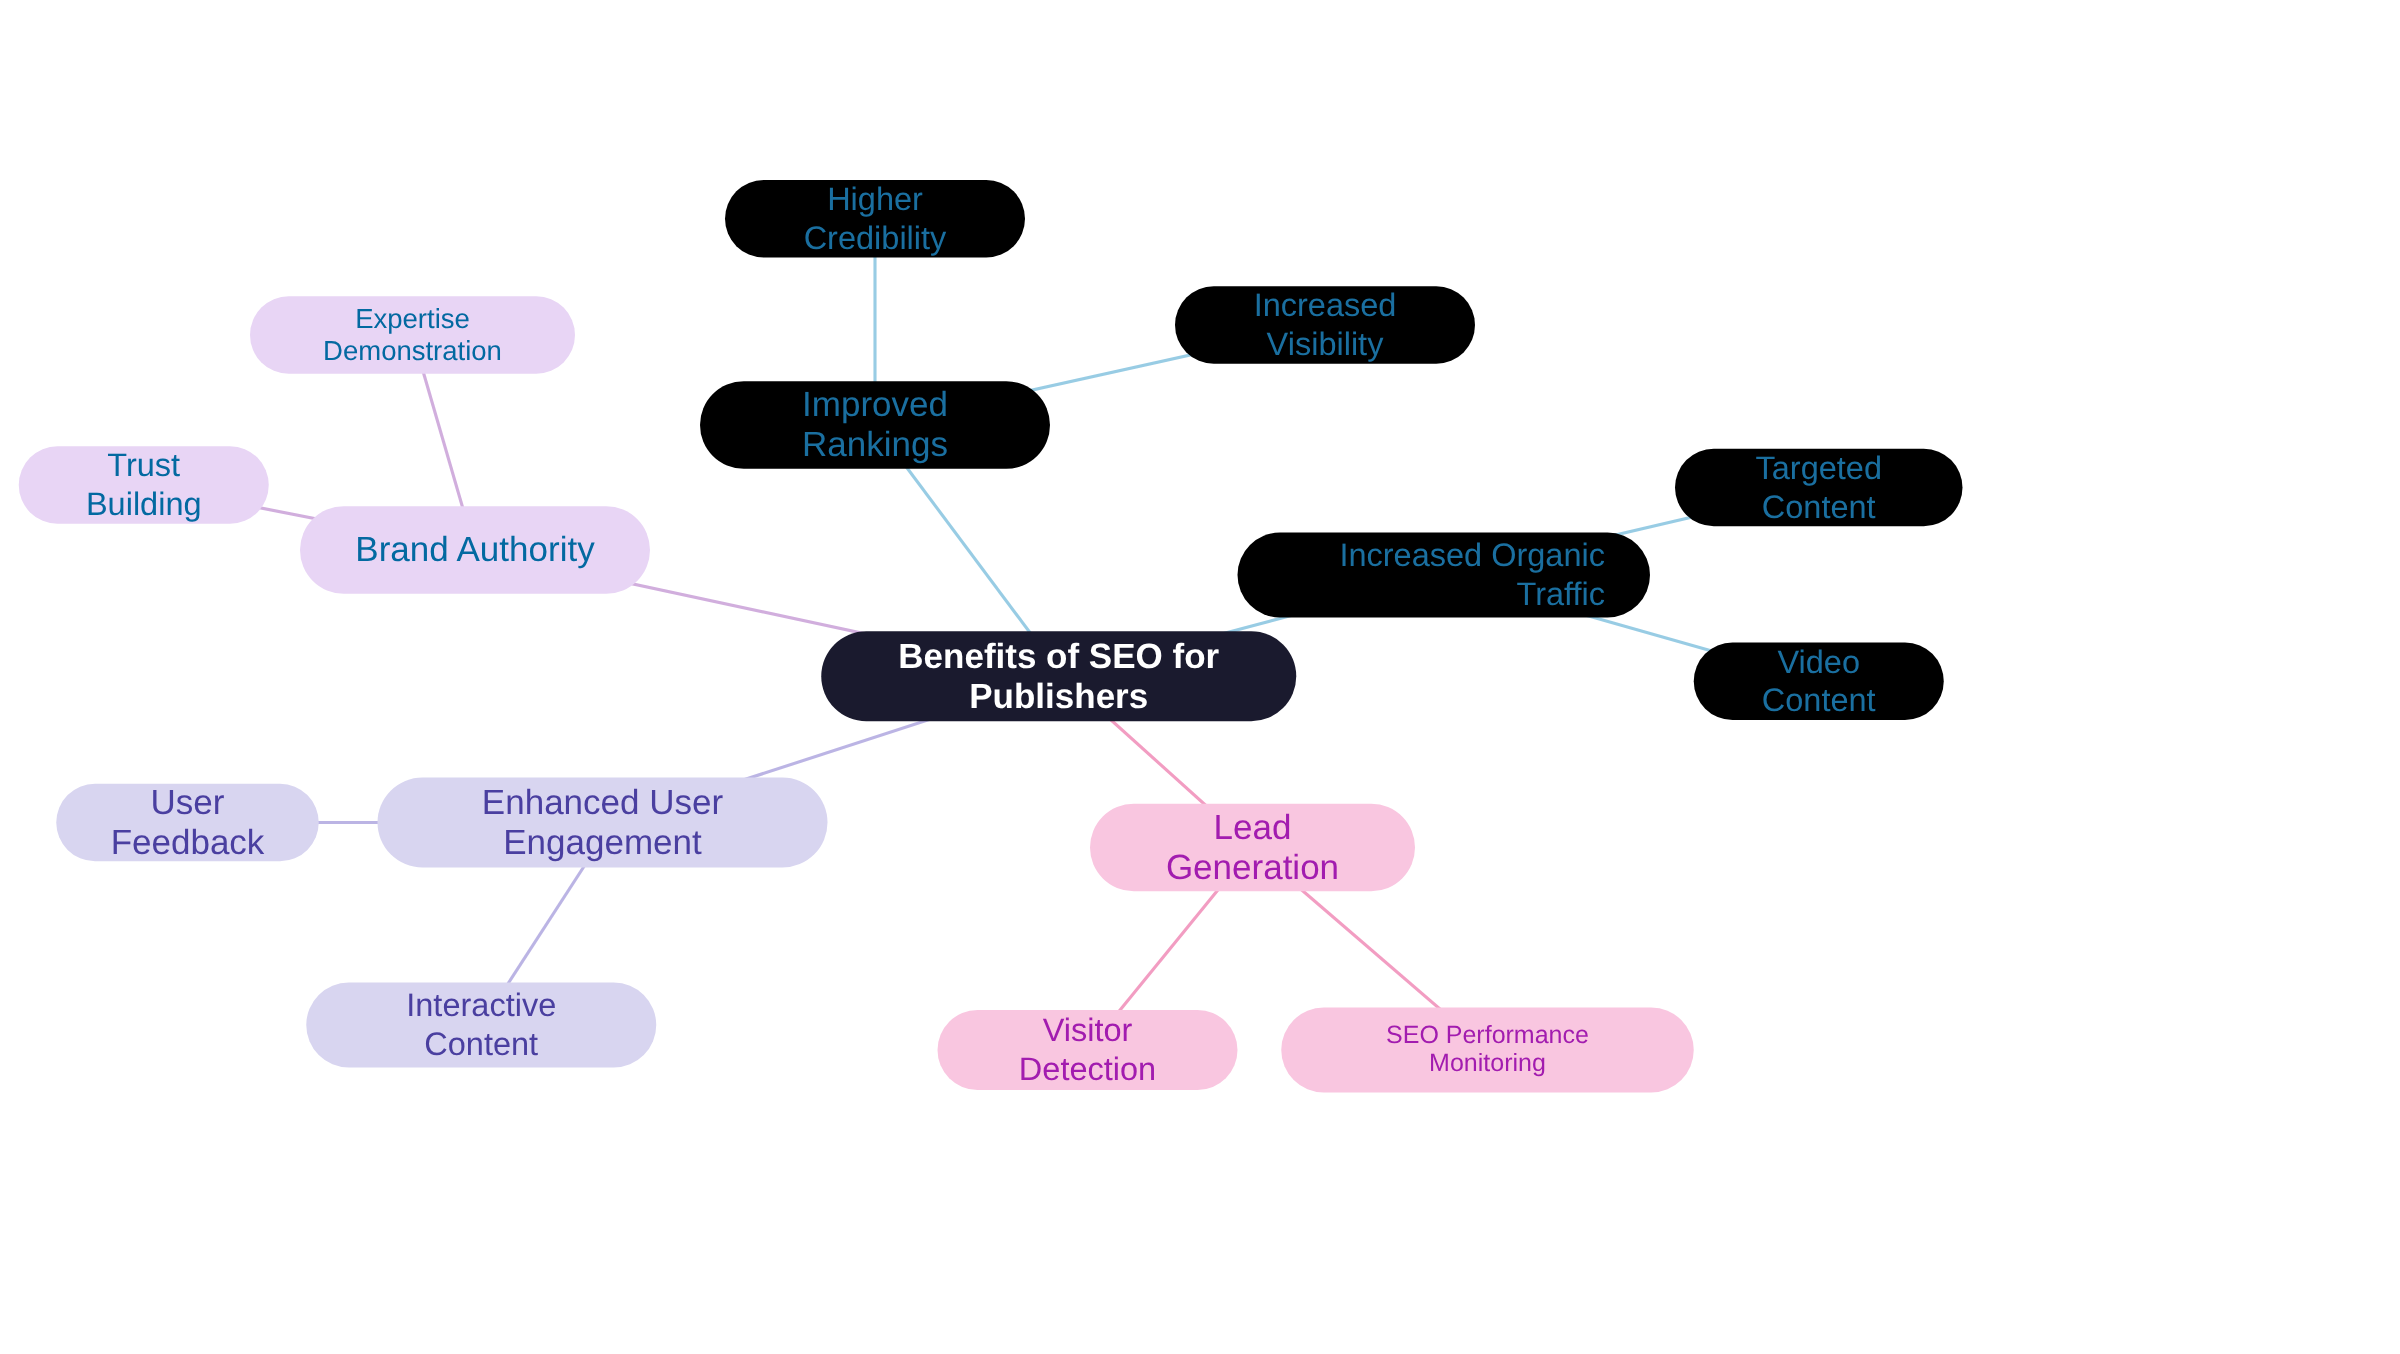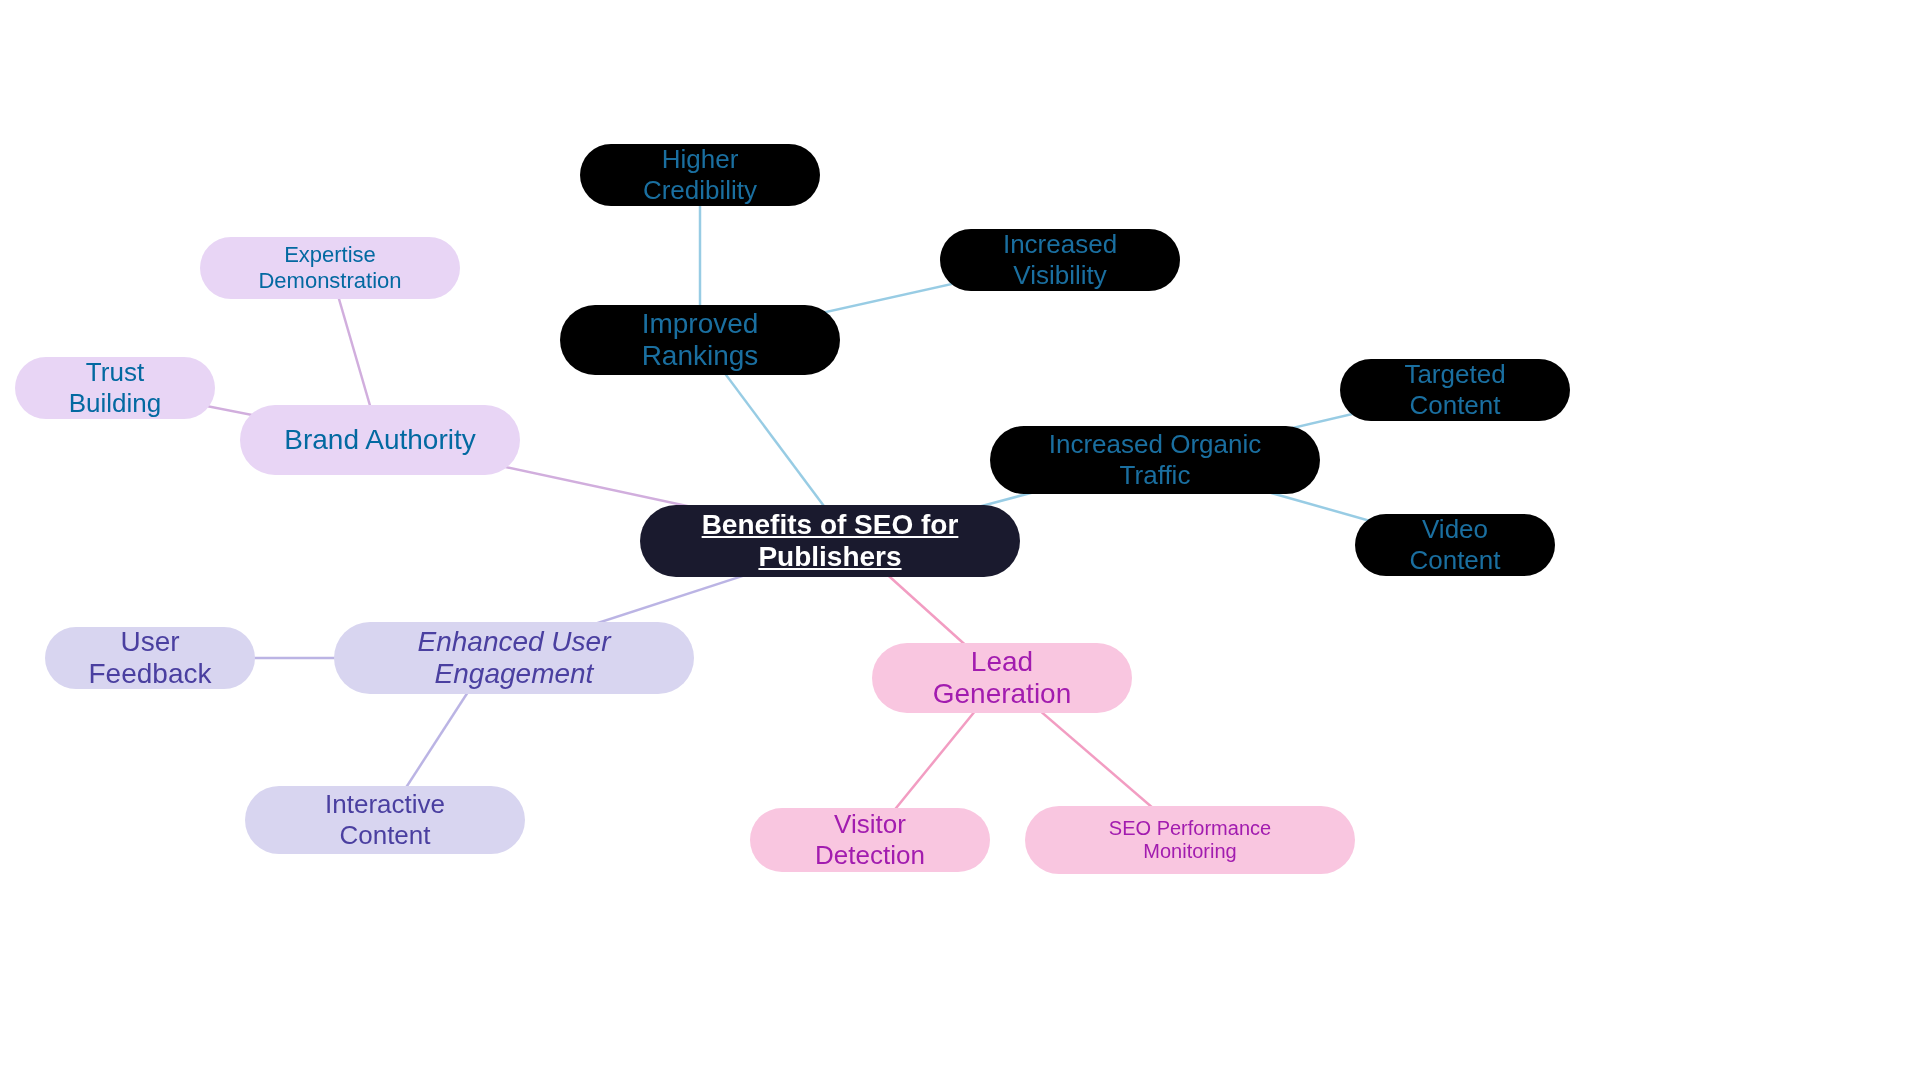"Increased Organic Traffic" .node-blue-md { text-align: none -> right }
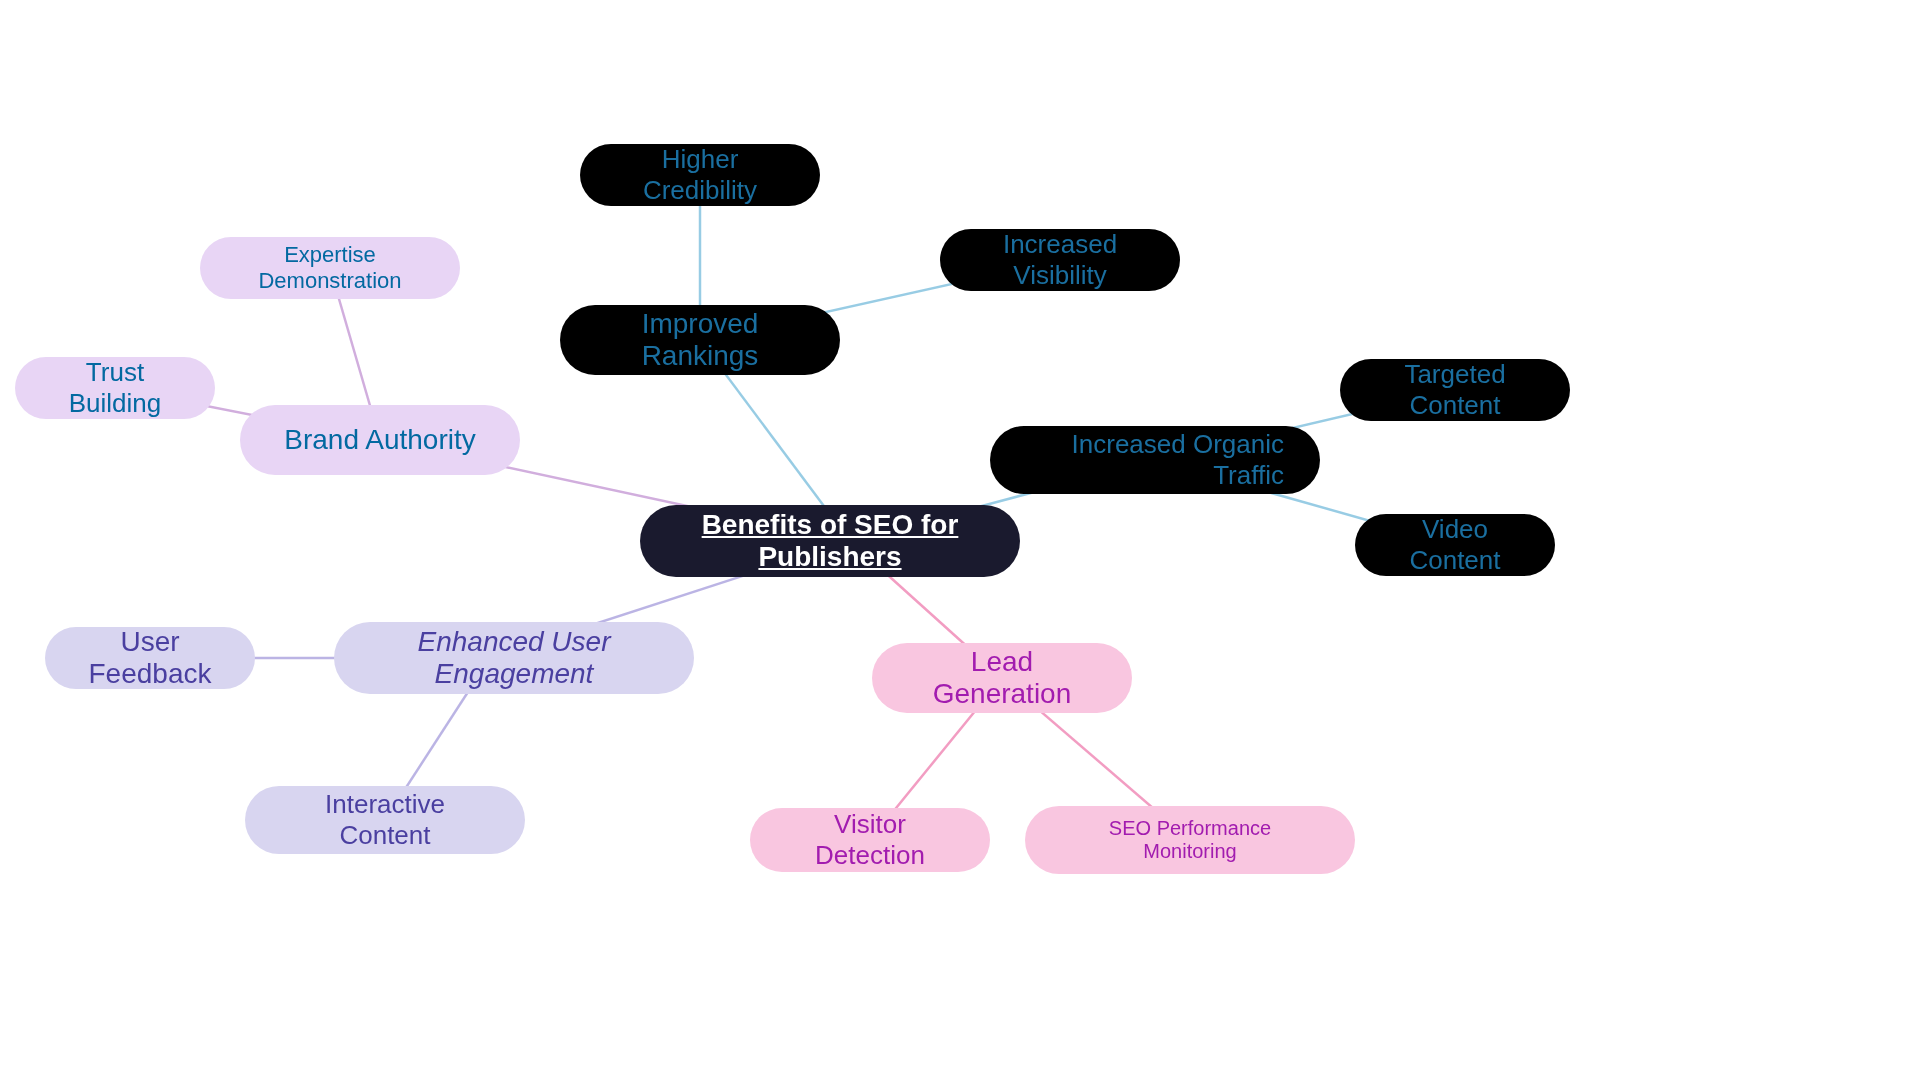"Benefits of SEO for Publishers" div.node { left: 830px -> 847px; text-decoration: underline -> none }
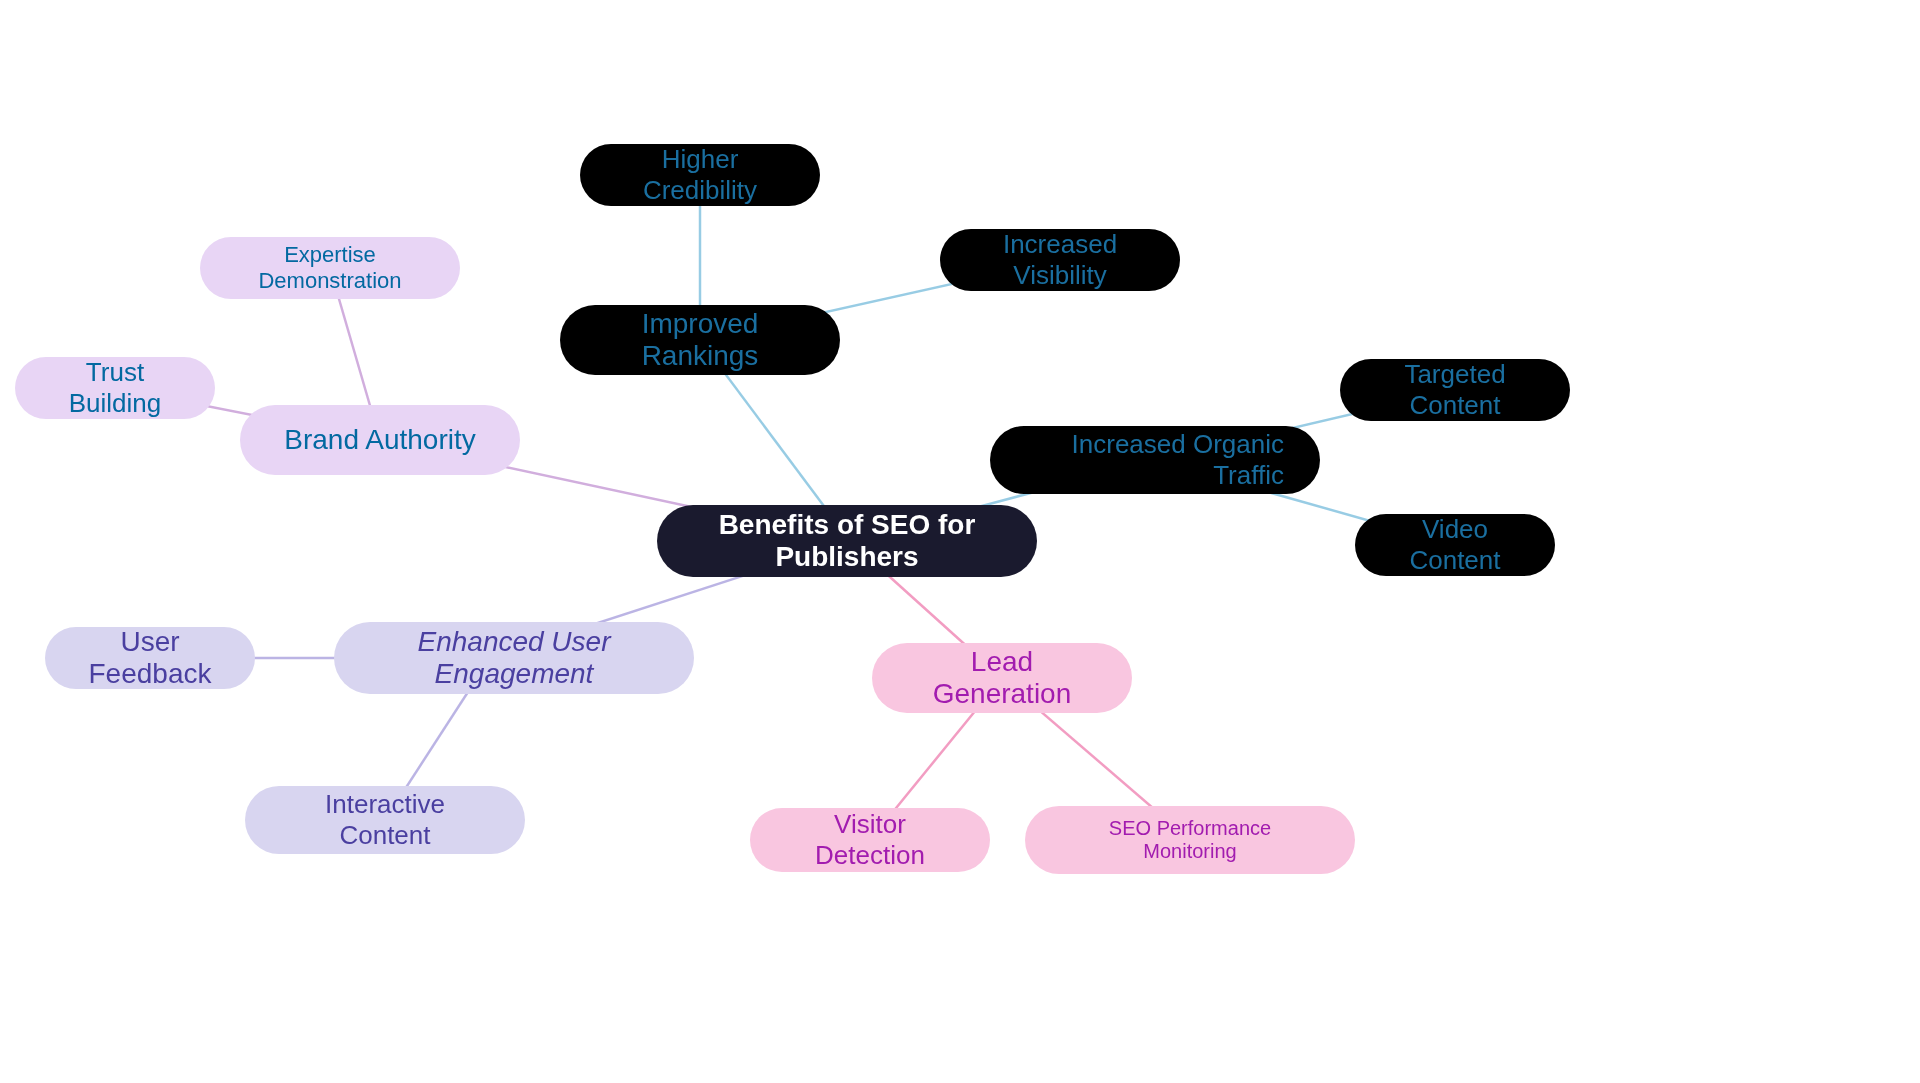"Enhanced User Engagement" div.node { font-style: italic -> none; left: 514px -> 482px }
